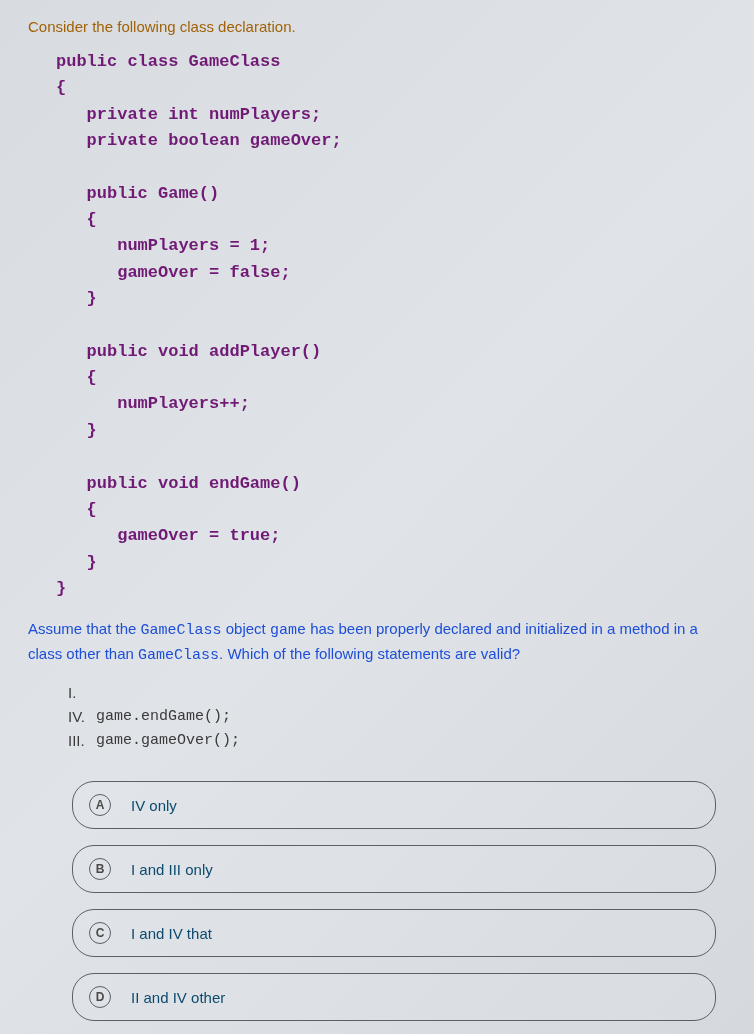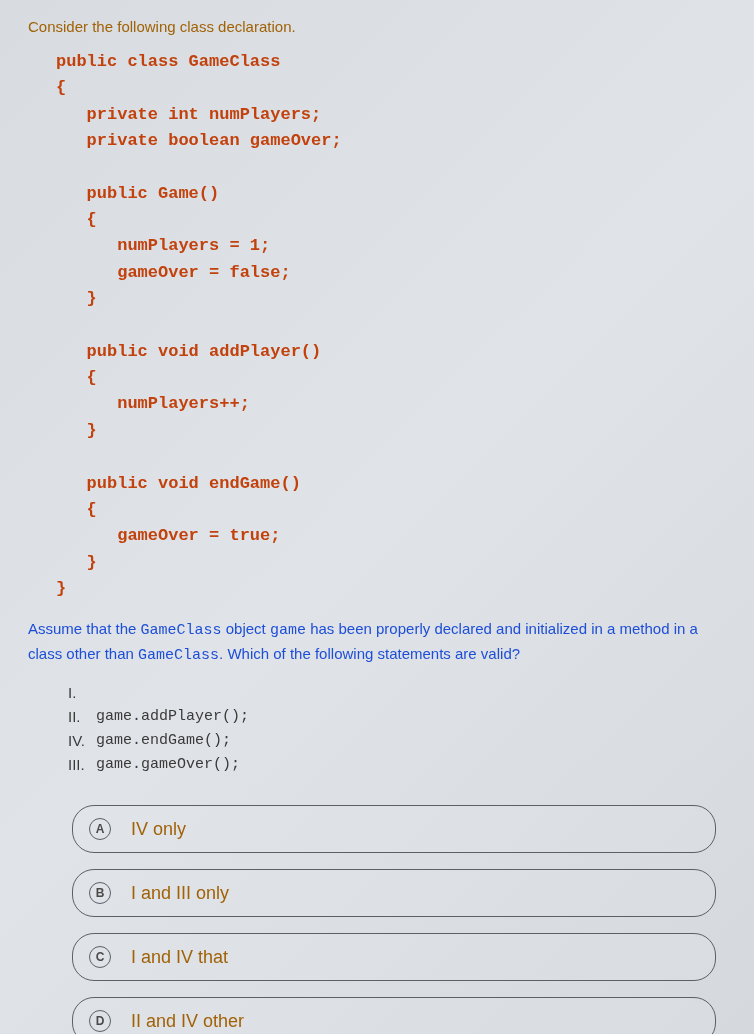"public class GameClass" .code-block { color: #c2410c -> #701a75 }
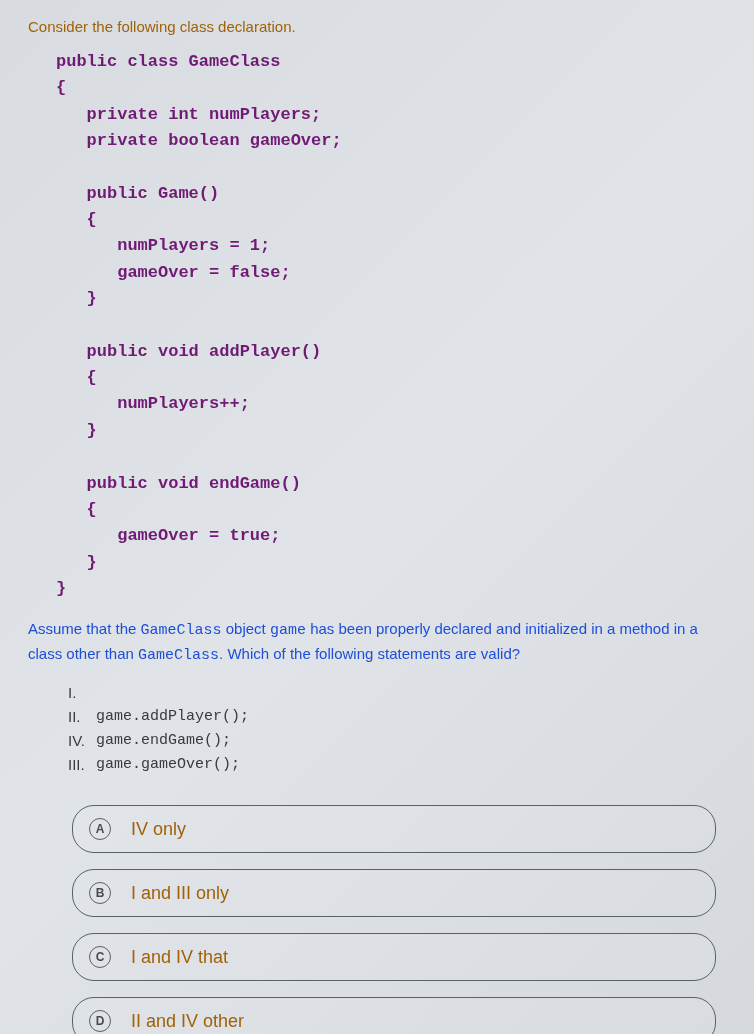"II." div.row { html: <div> <span>II.</span> <span>game.addPlayer();</span> </div> -> none }
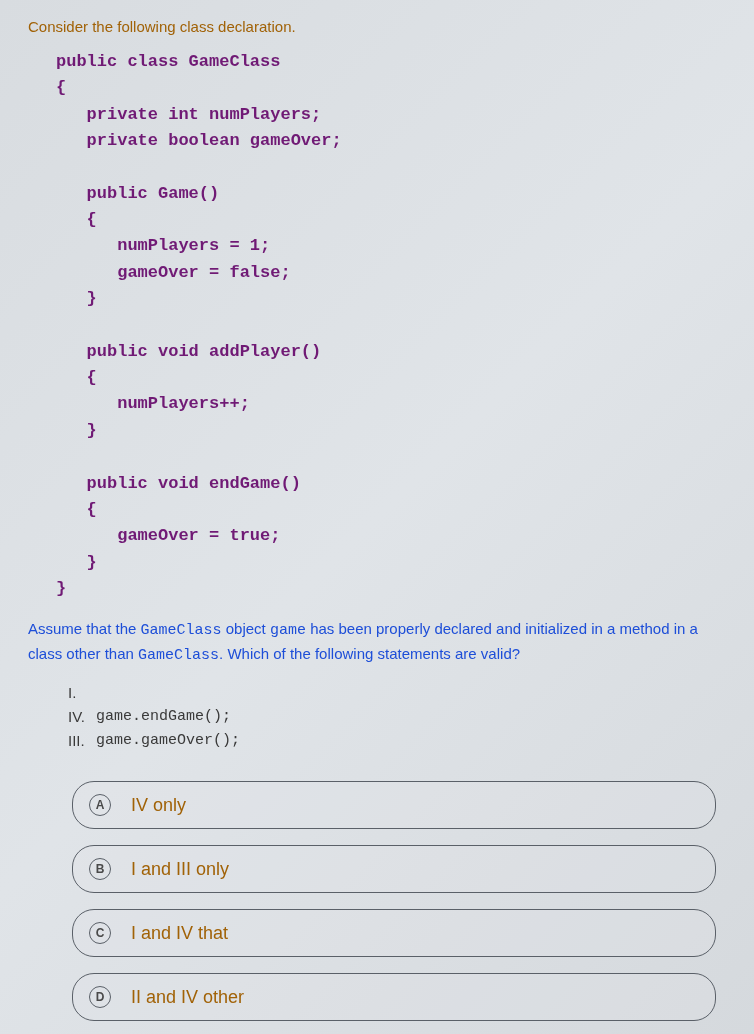"IV only" .option .label { color: #a16207 -> #0c4a6e; font-size: 18px -> 15px }
